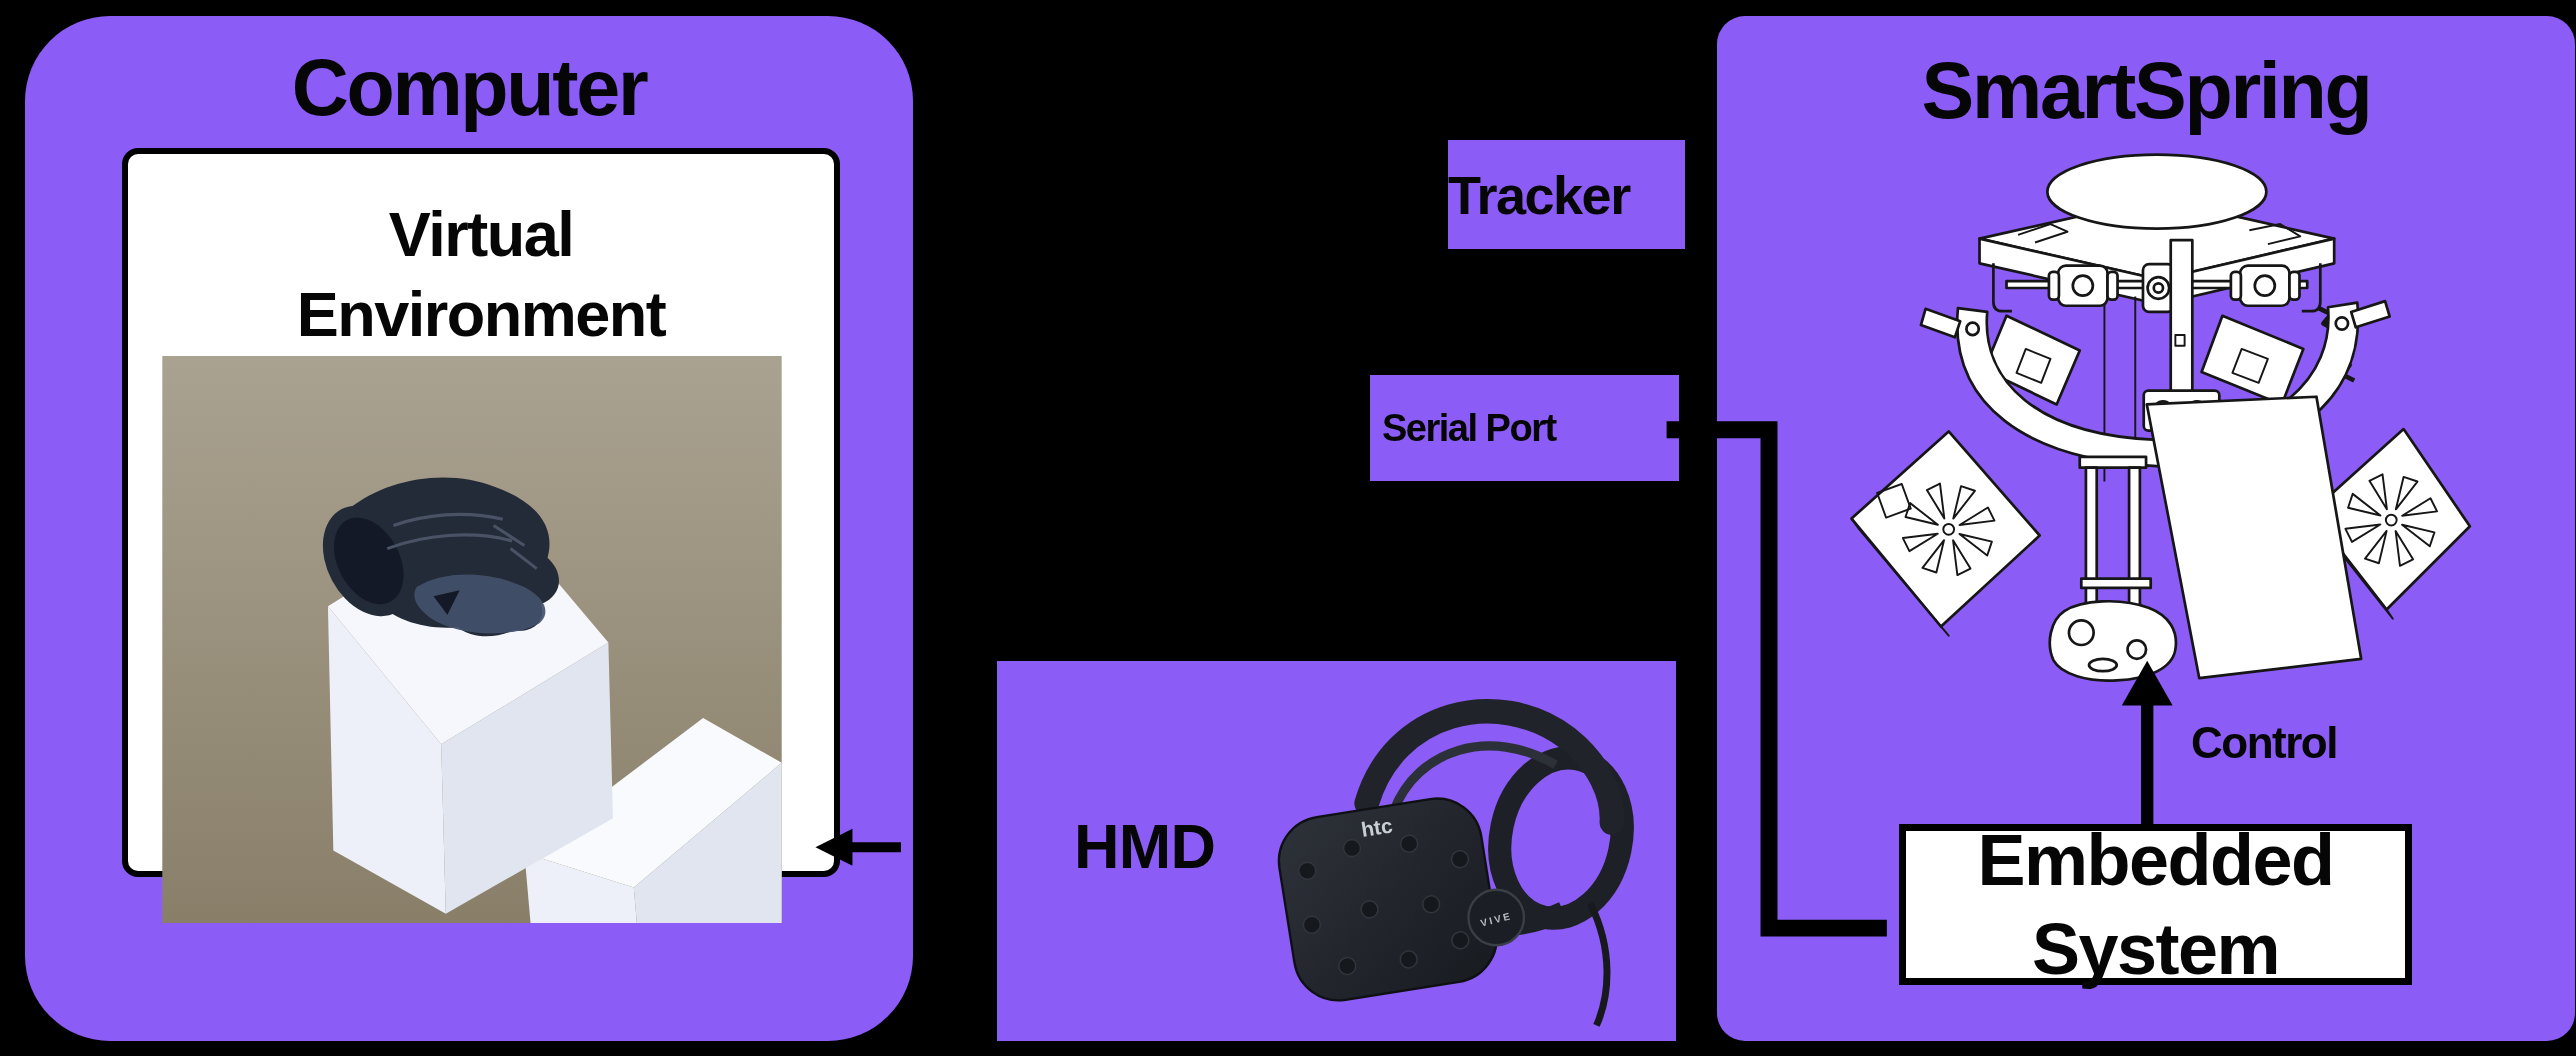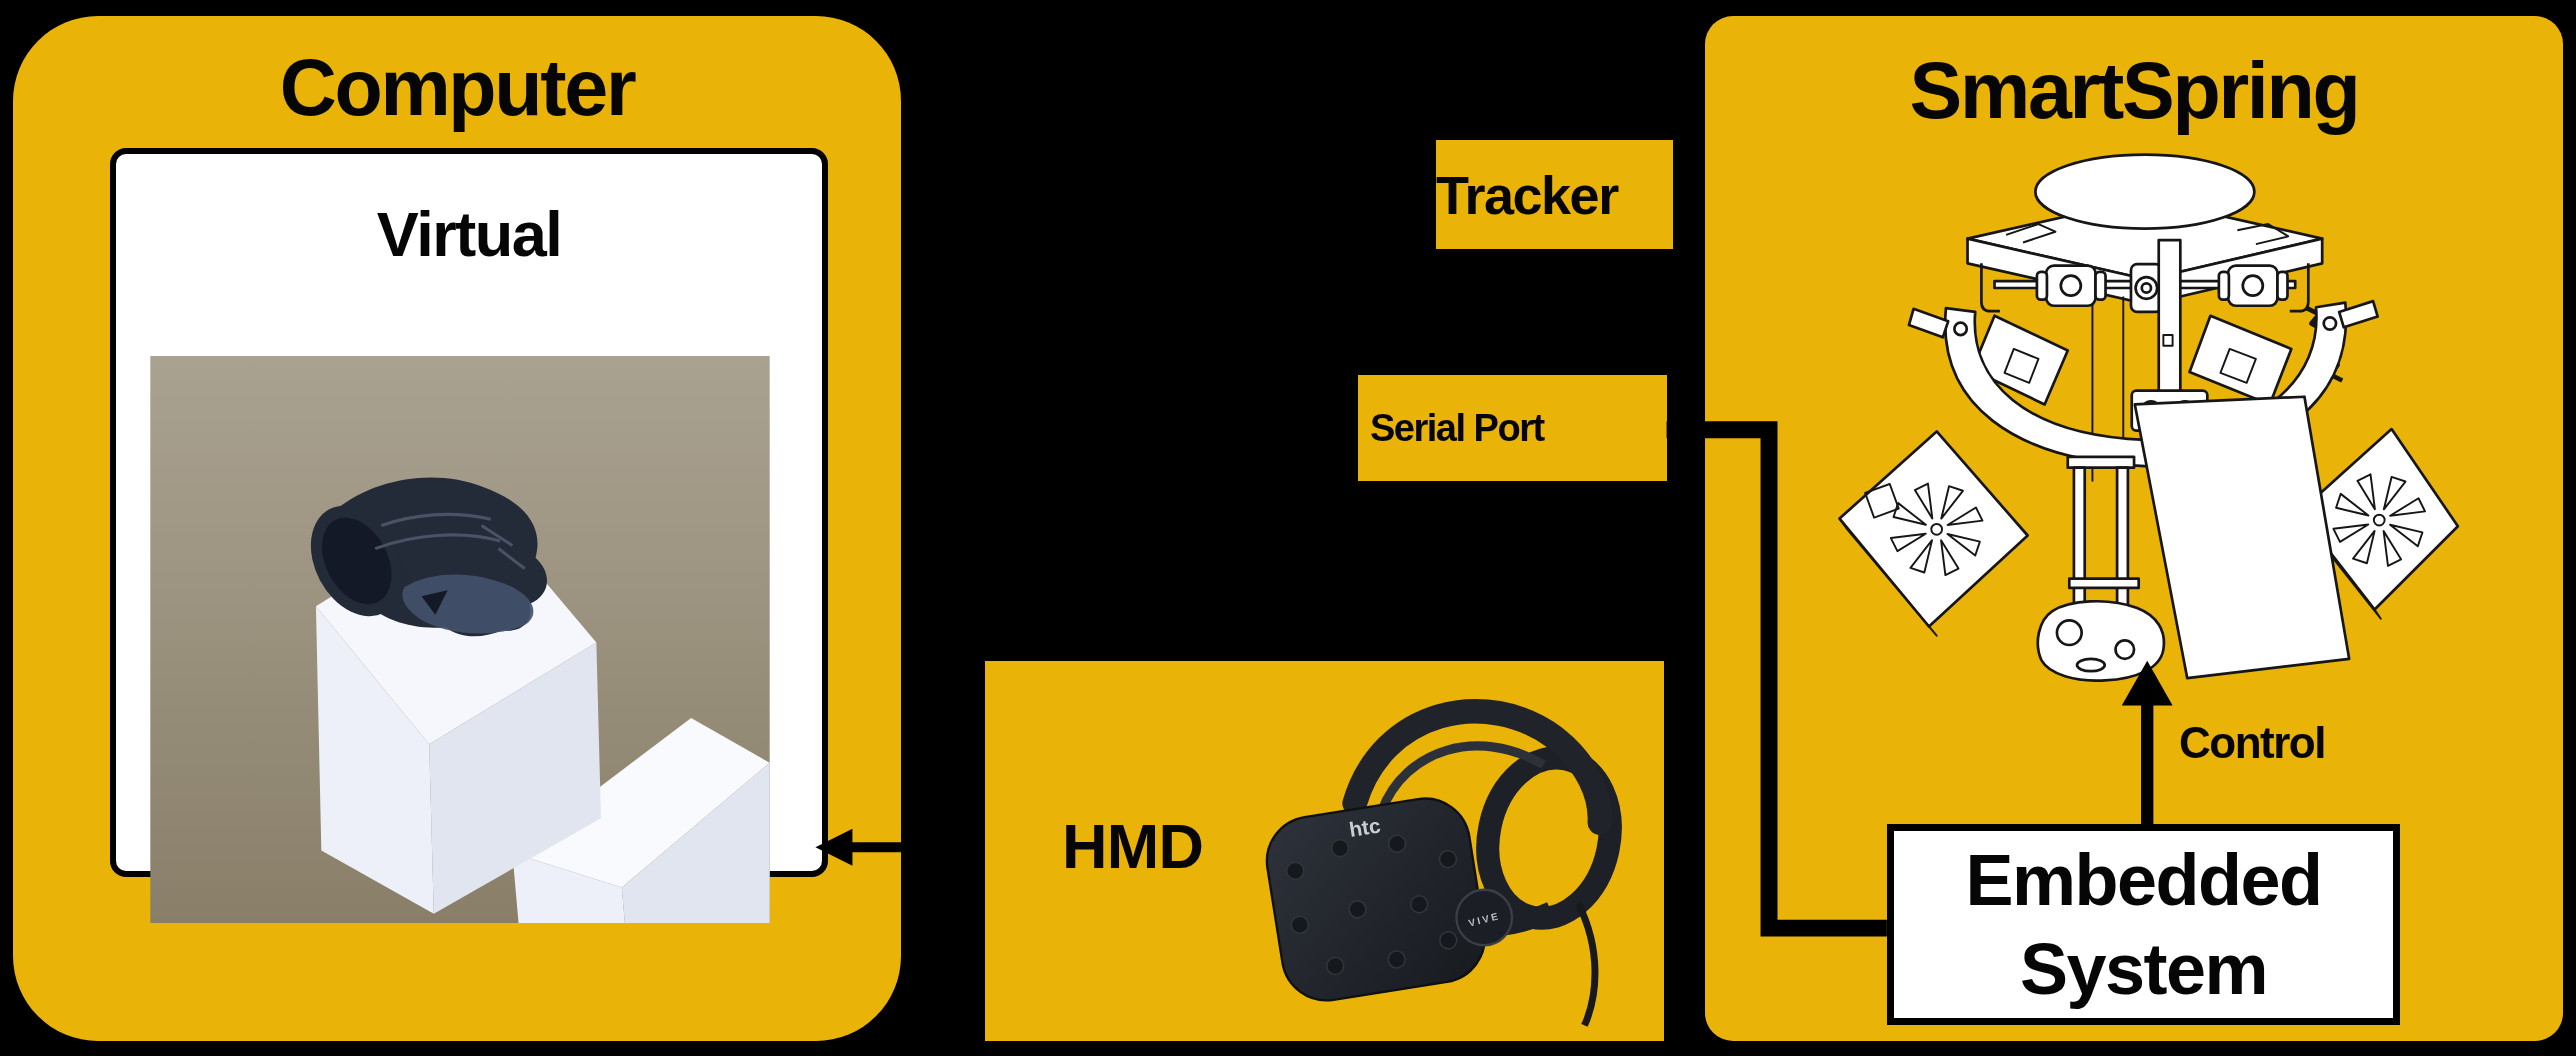"Computer" .wbox { background: #eab308 -> #8b5cf6; margin-left: none -> 12px }
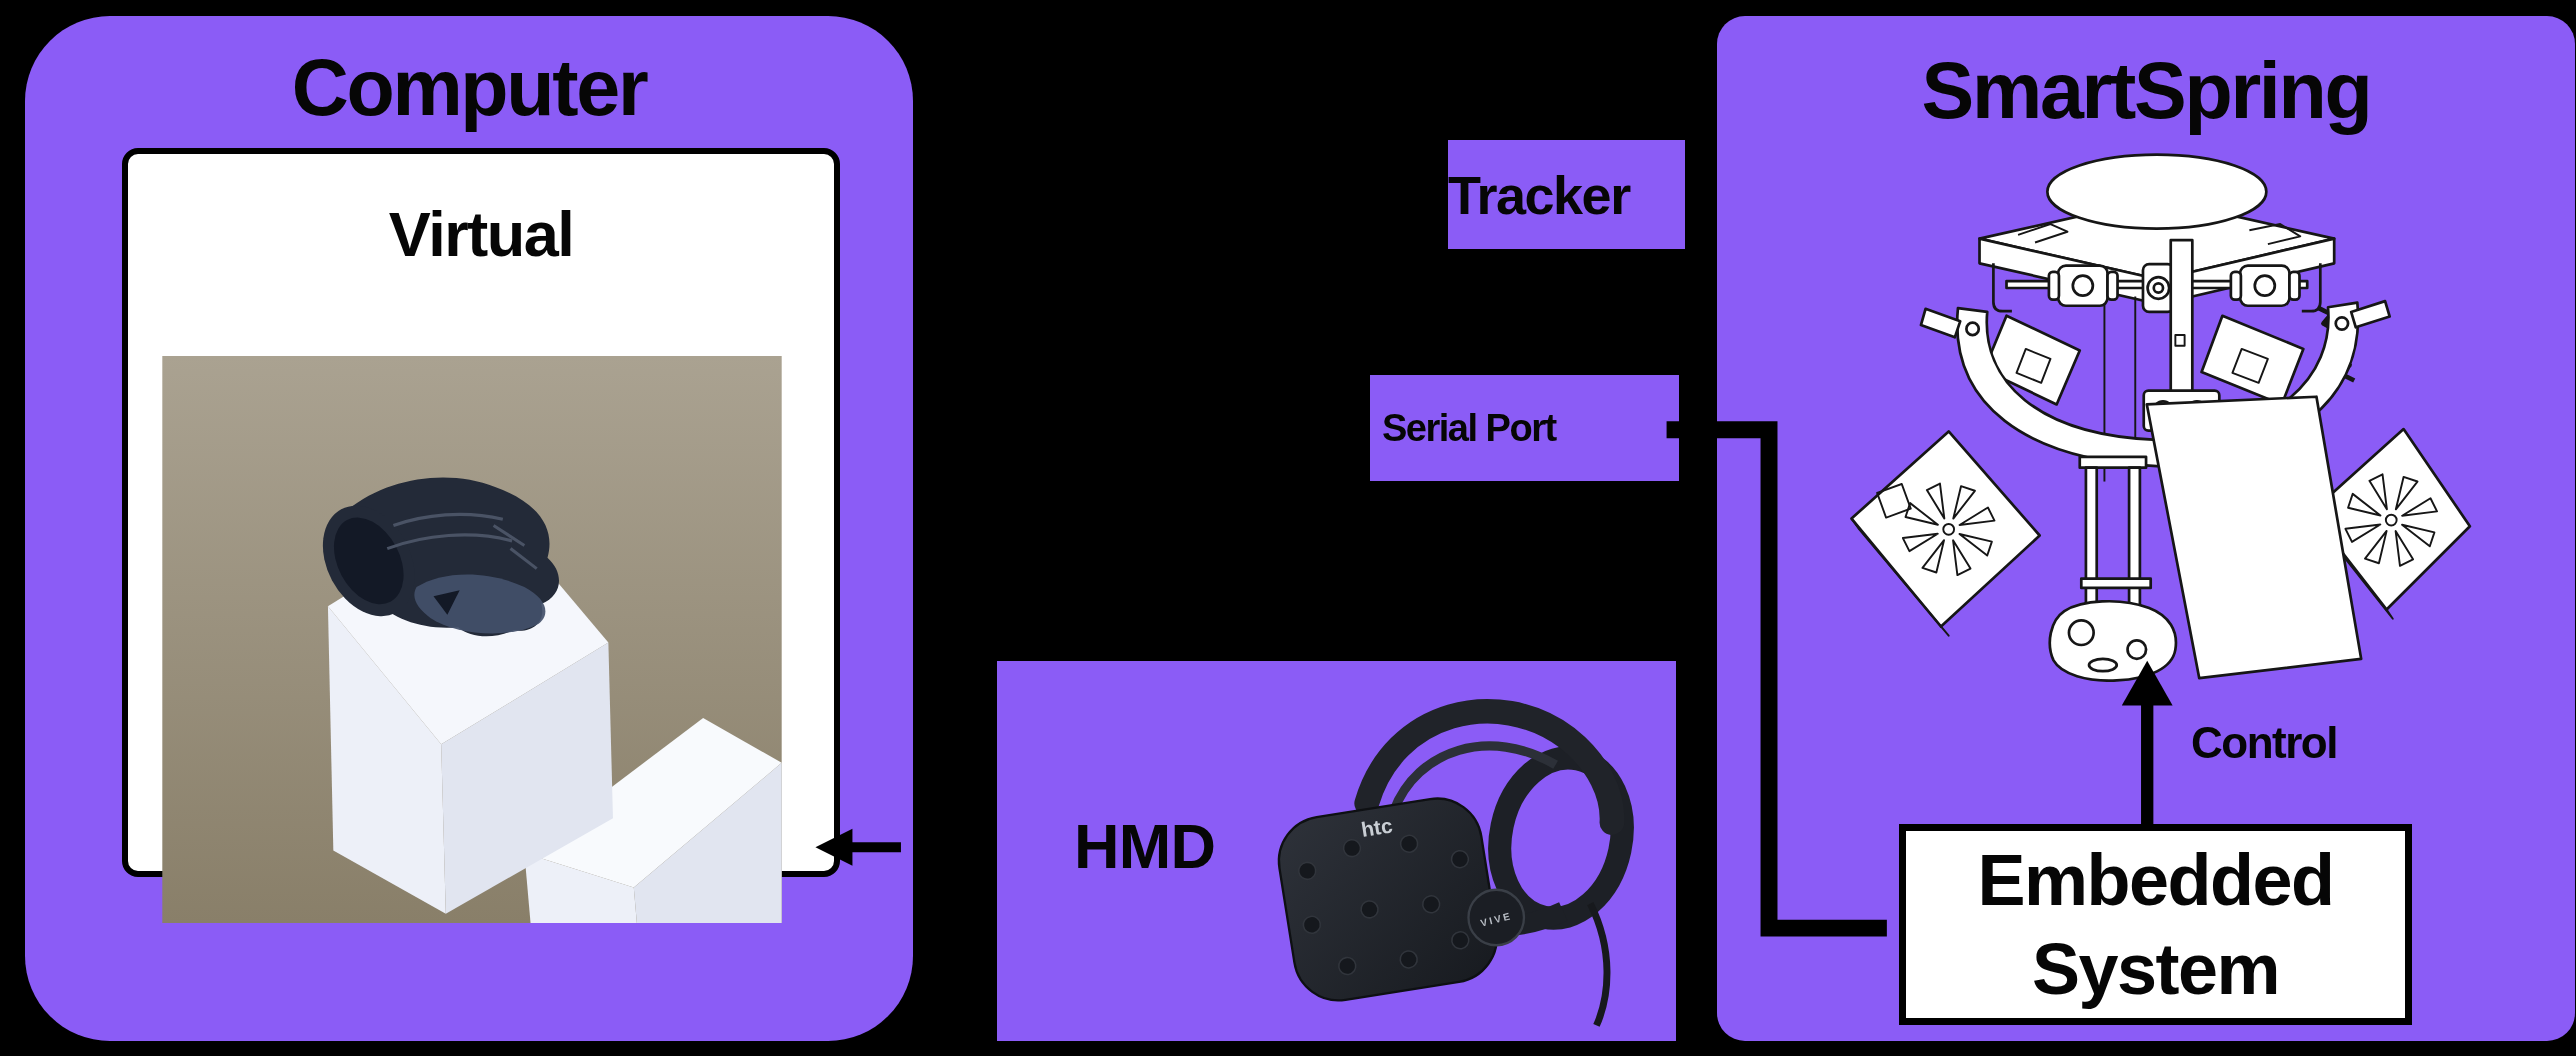"Environment" span { html: none -> <span>Environment</span> }
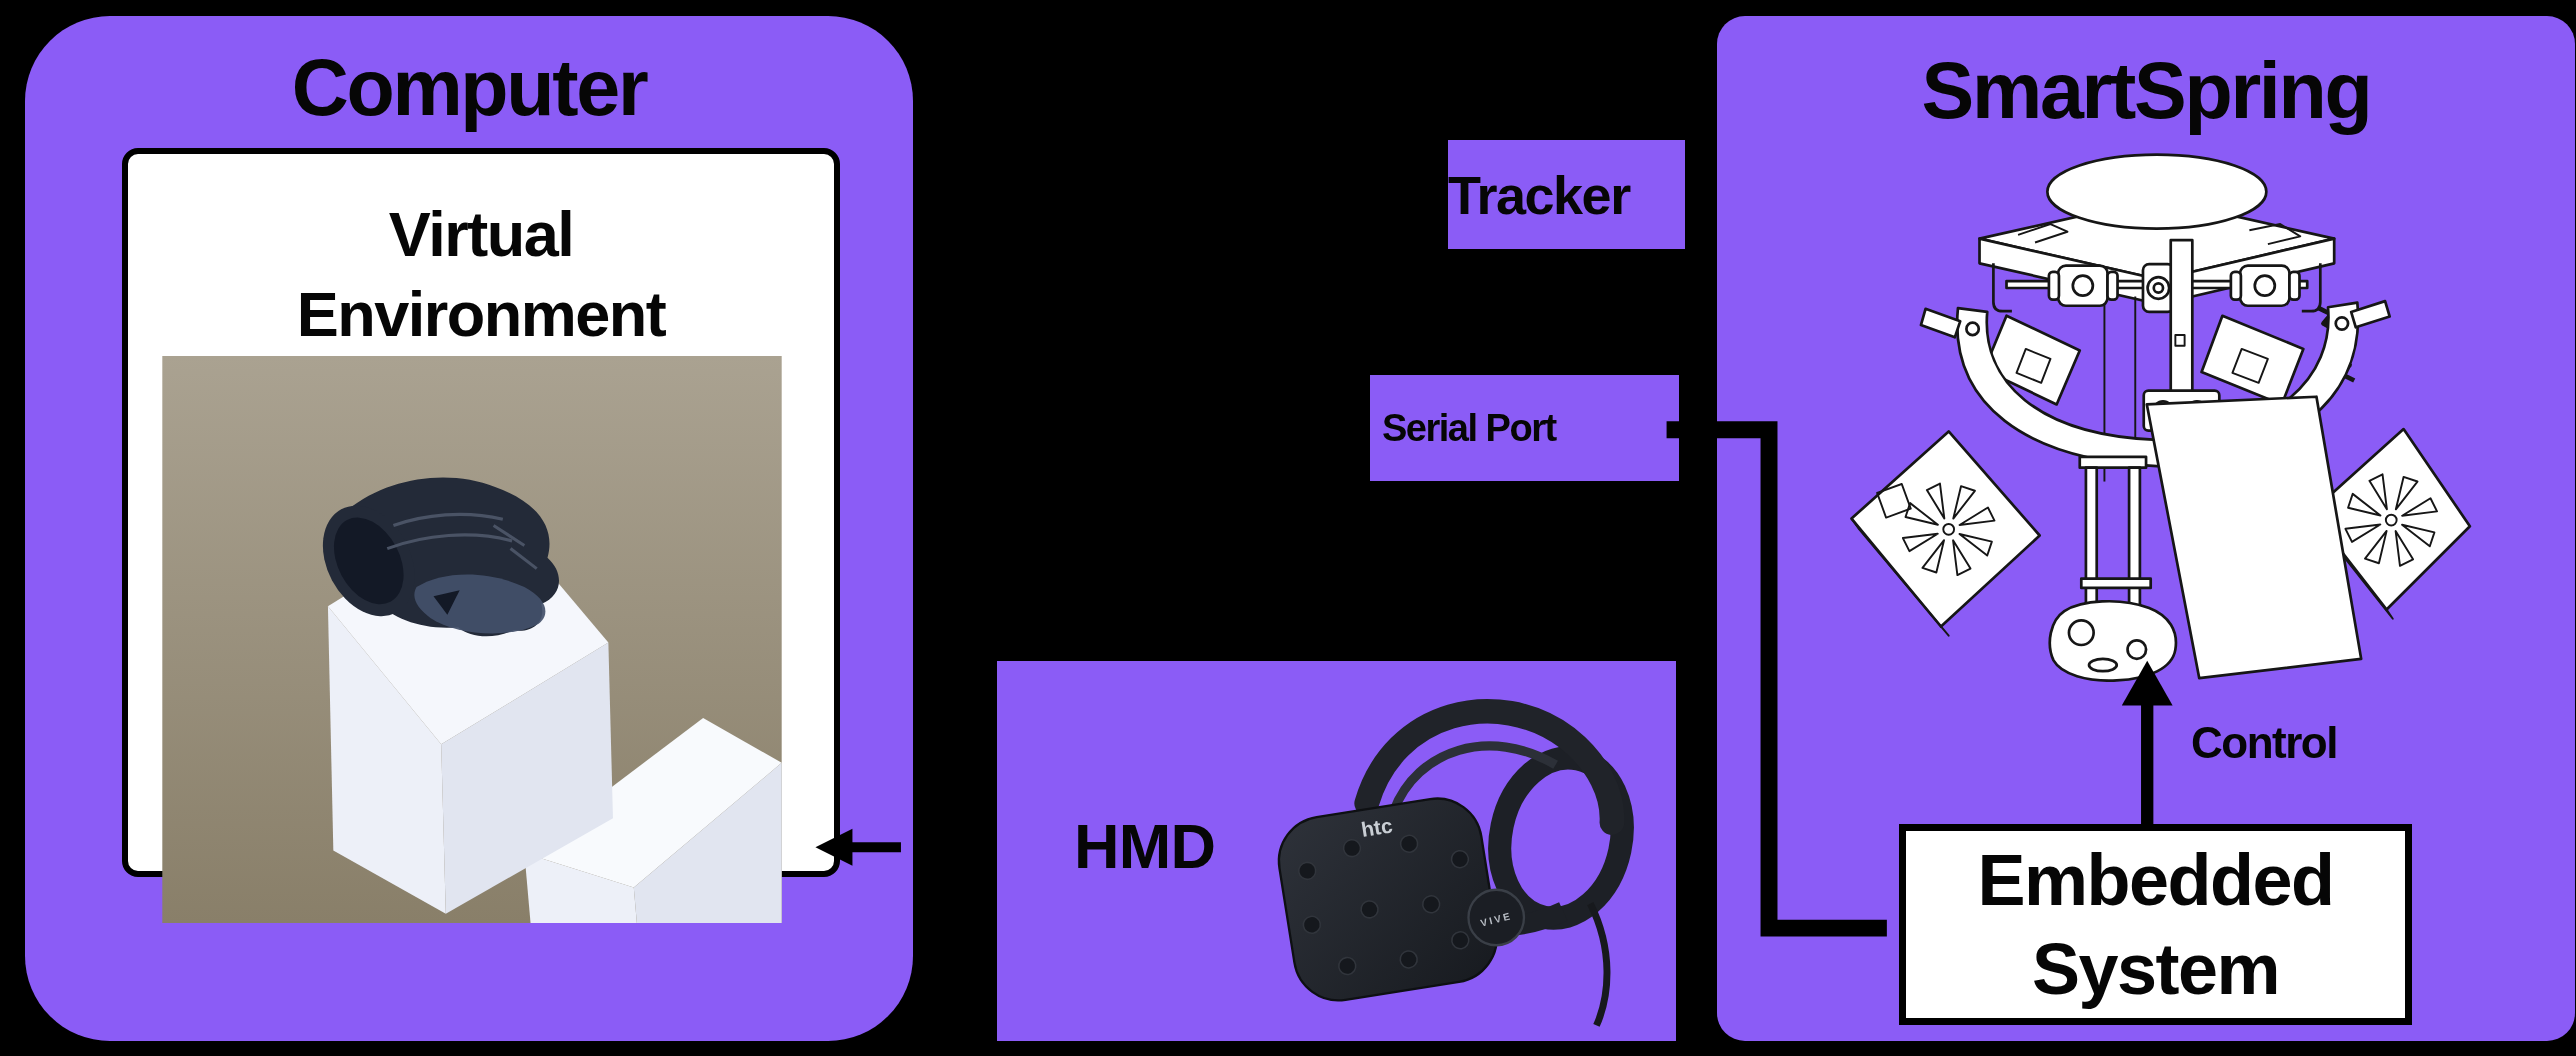"Embedded" #embedded-box { height: 201px -> 161px }
